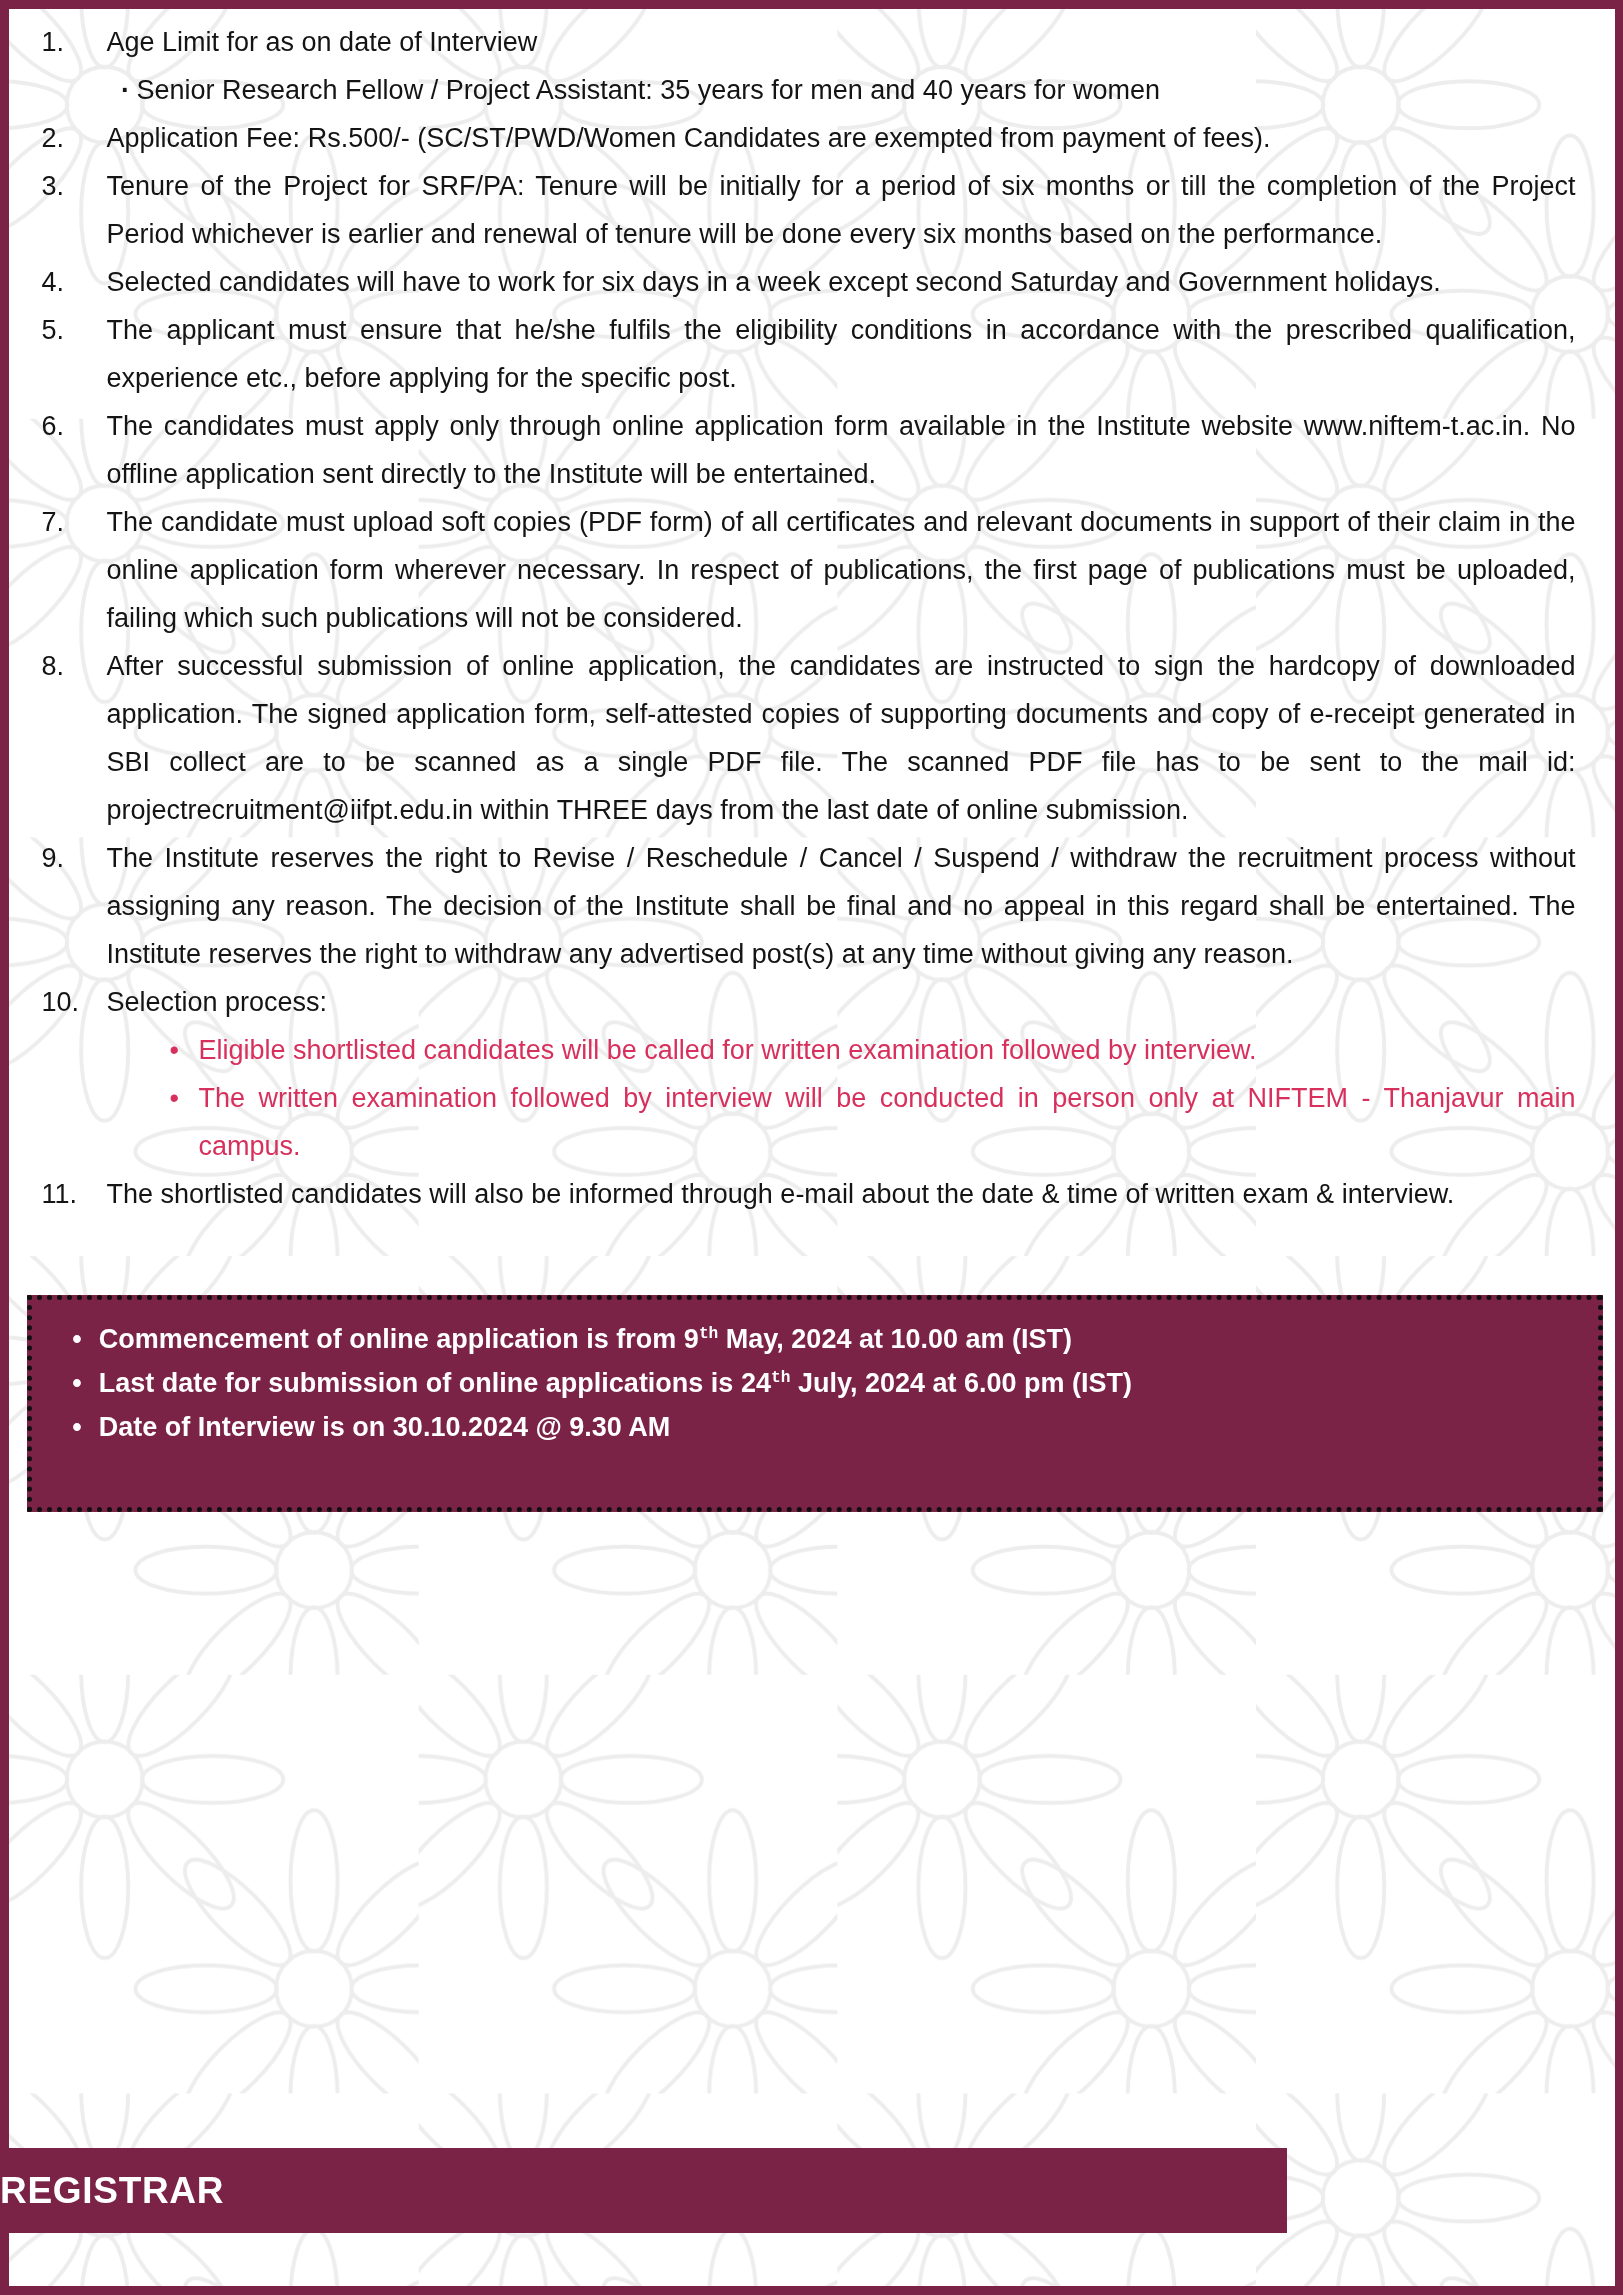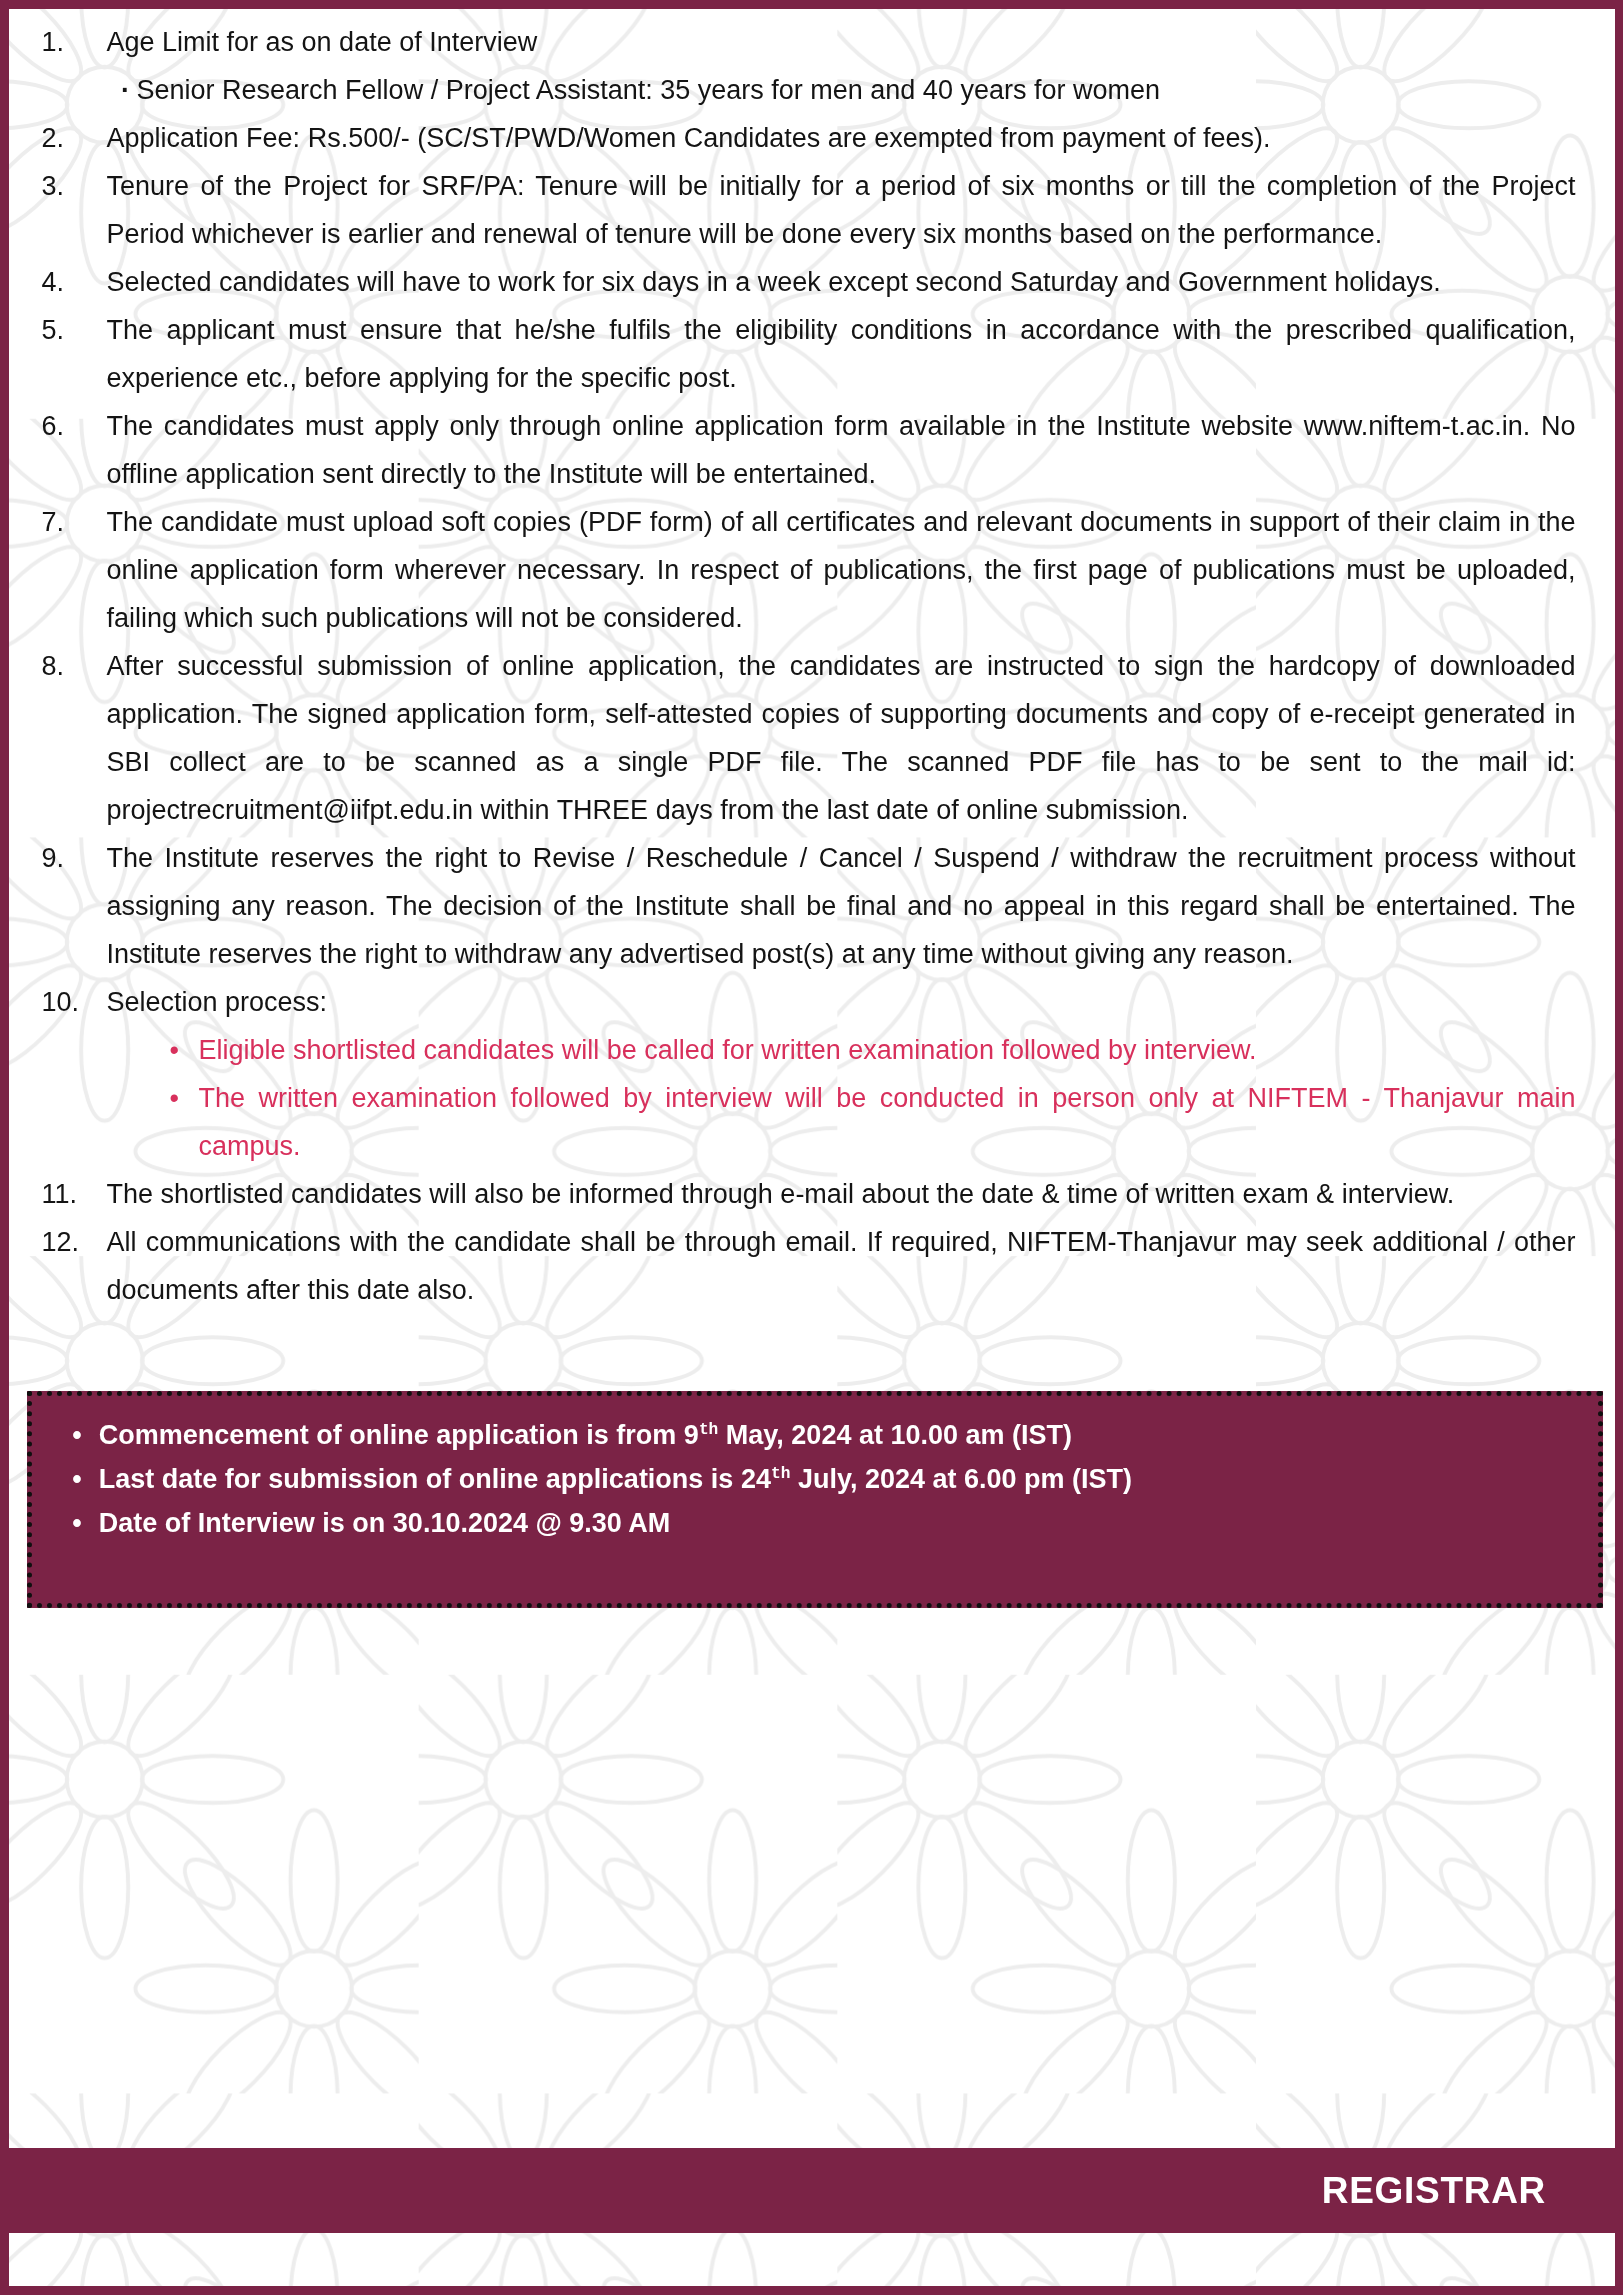"12." div.item { html: <div> <div>12.</div> <div><span>All communications with the candidate shall be through email. If required, NIFTEM-Thanjavur may seek additional / other documents after this date also.</span></div> </div> -> none }
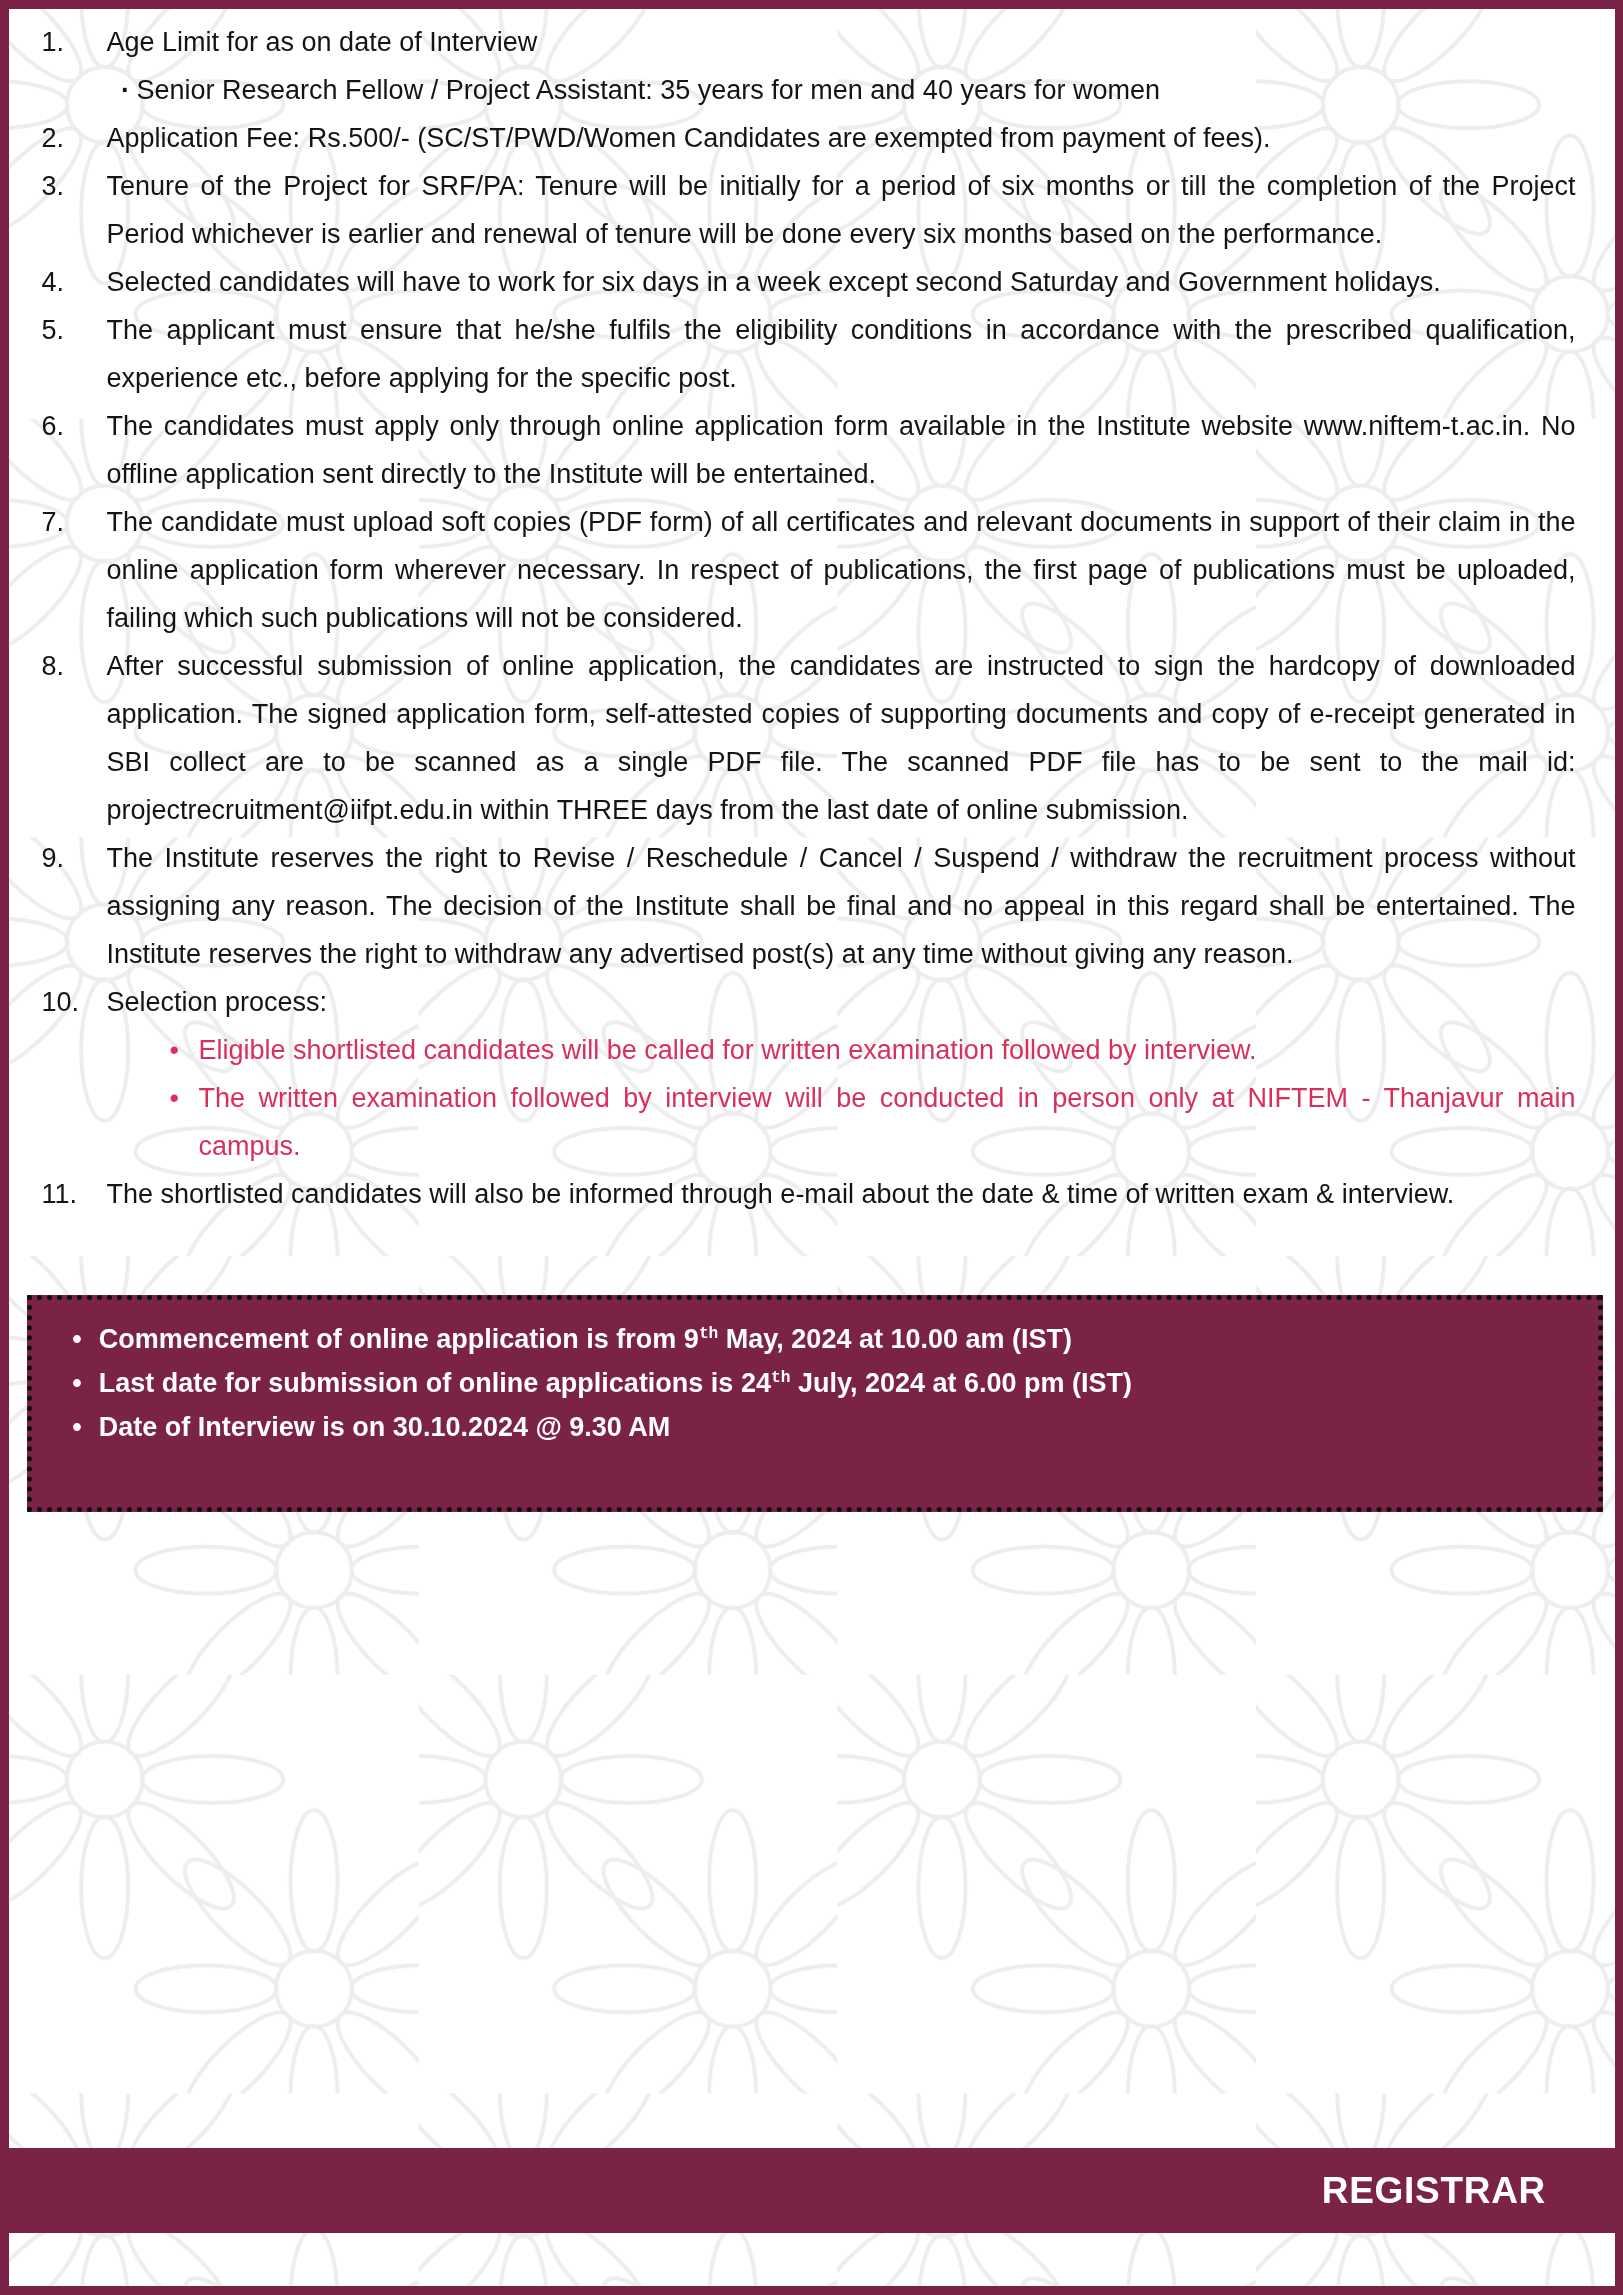"REGISTRAR" .registrar-band { justify-content: flex-end -> flex-start; width: 1623px -> 1287px }
